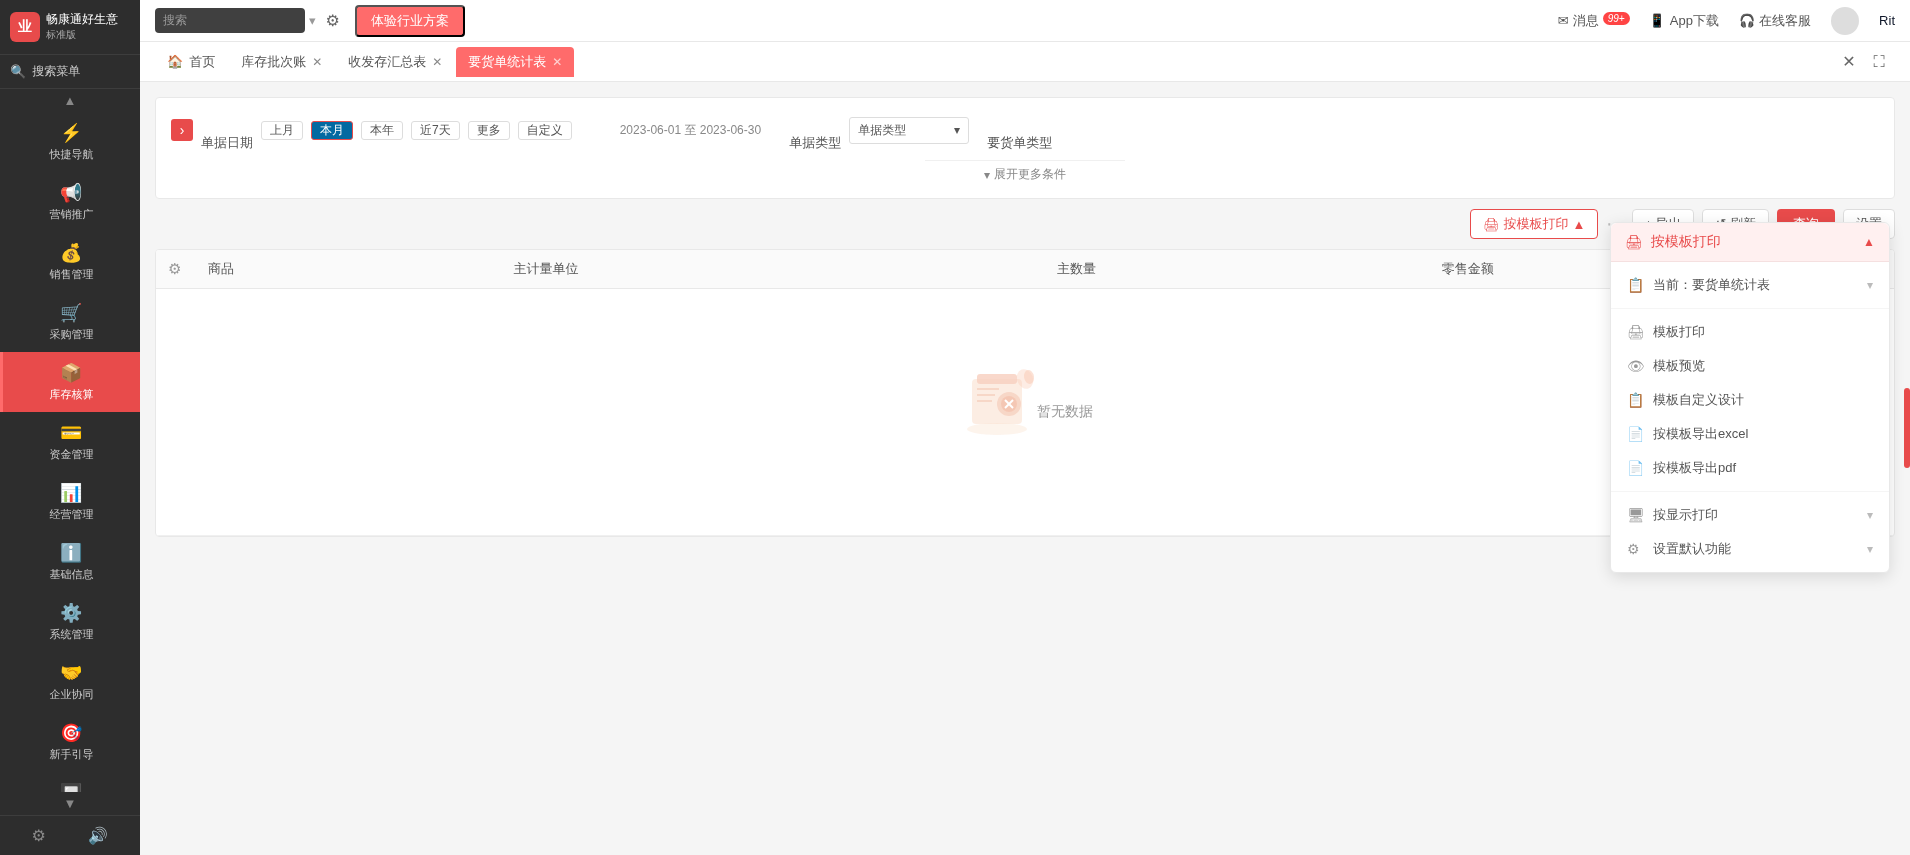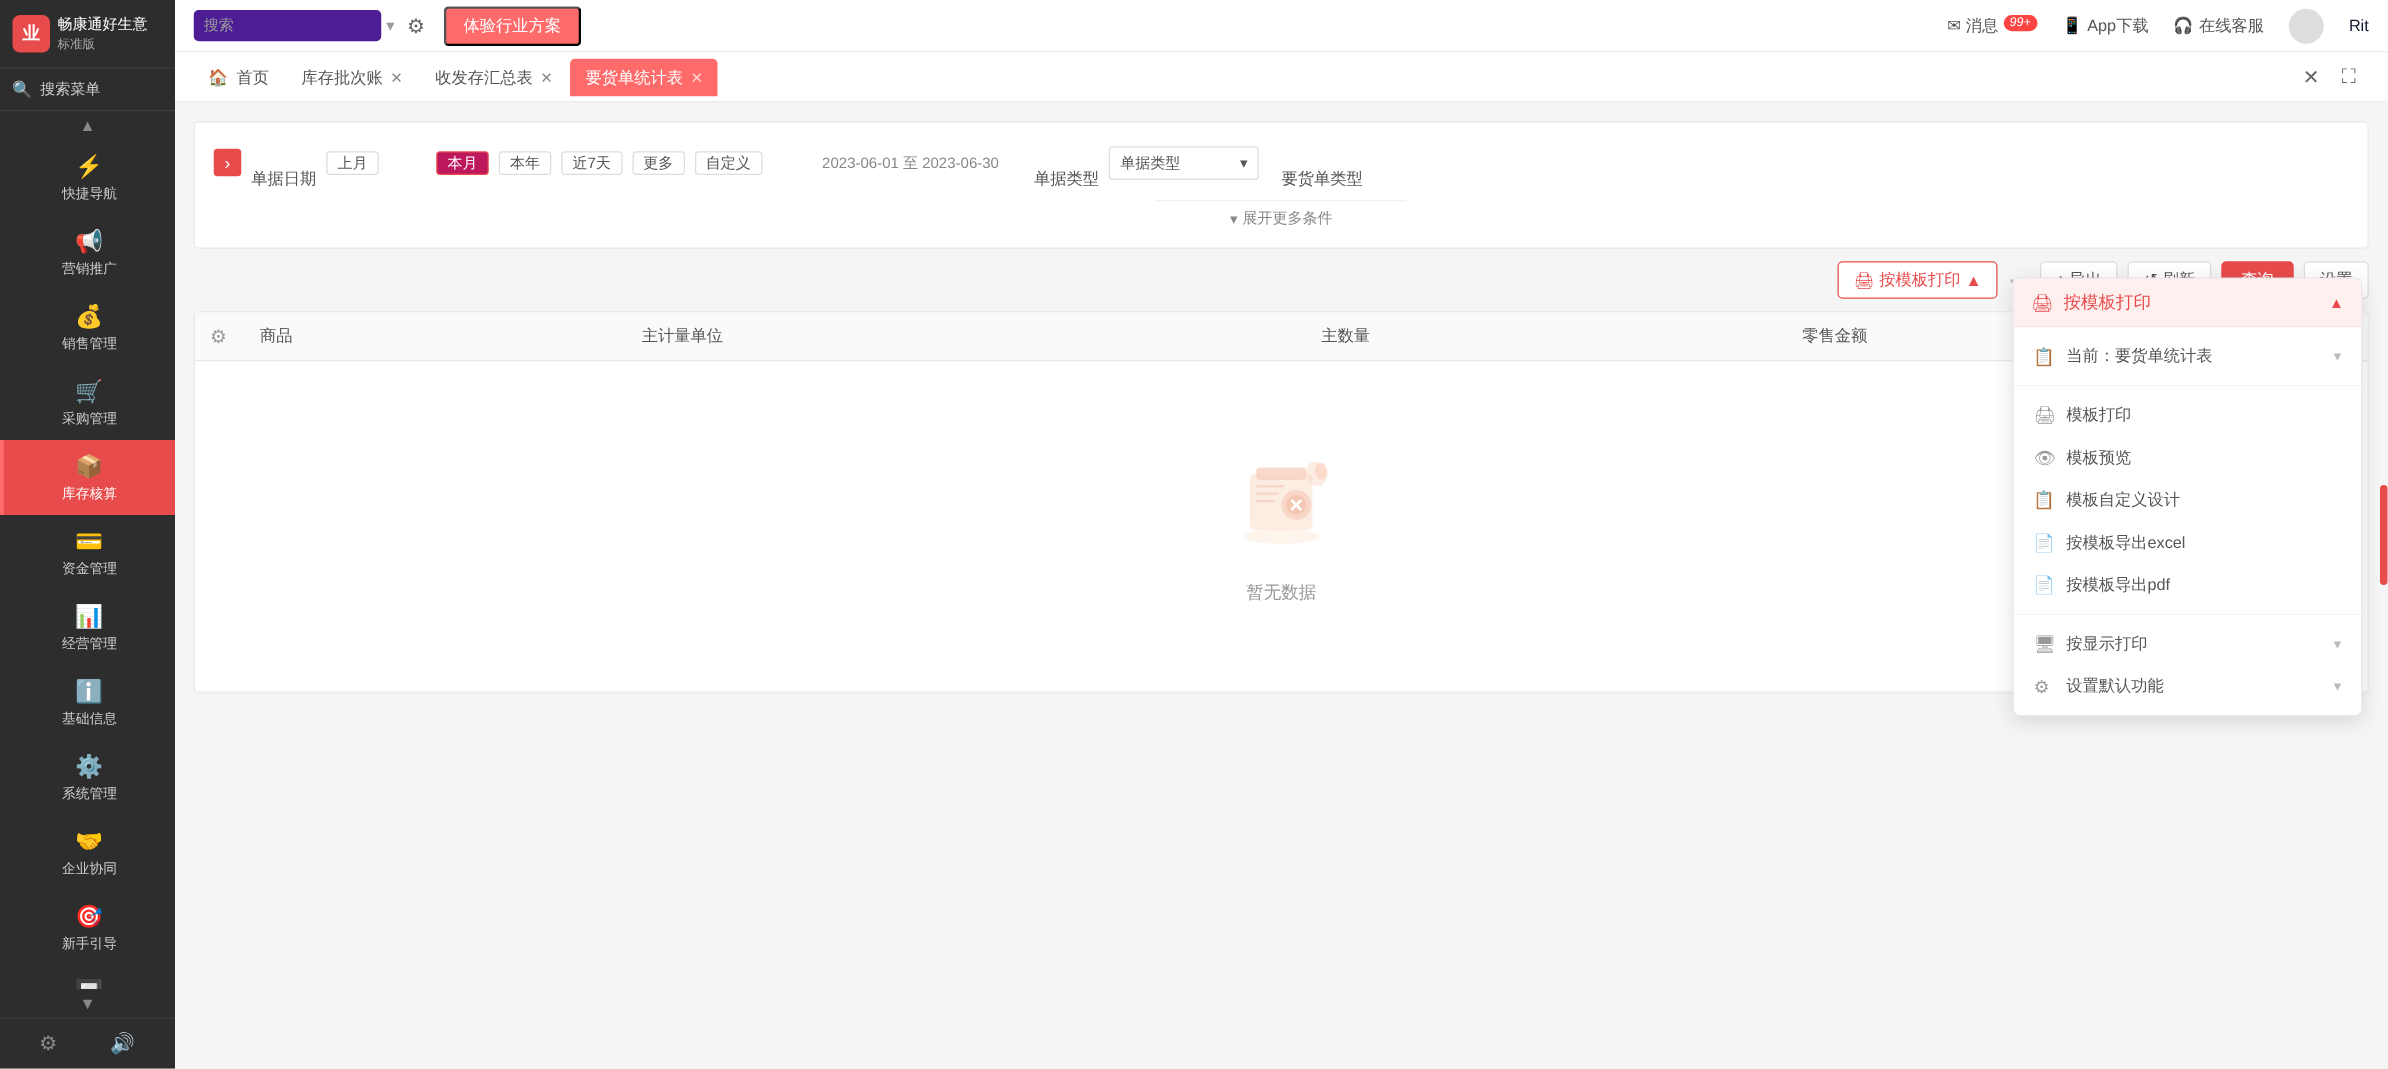"搜索" .topbar-search { background: #4c1d95 -> #404040 }
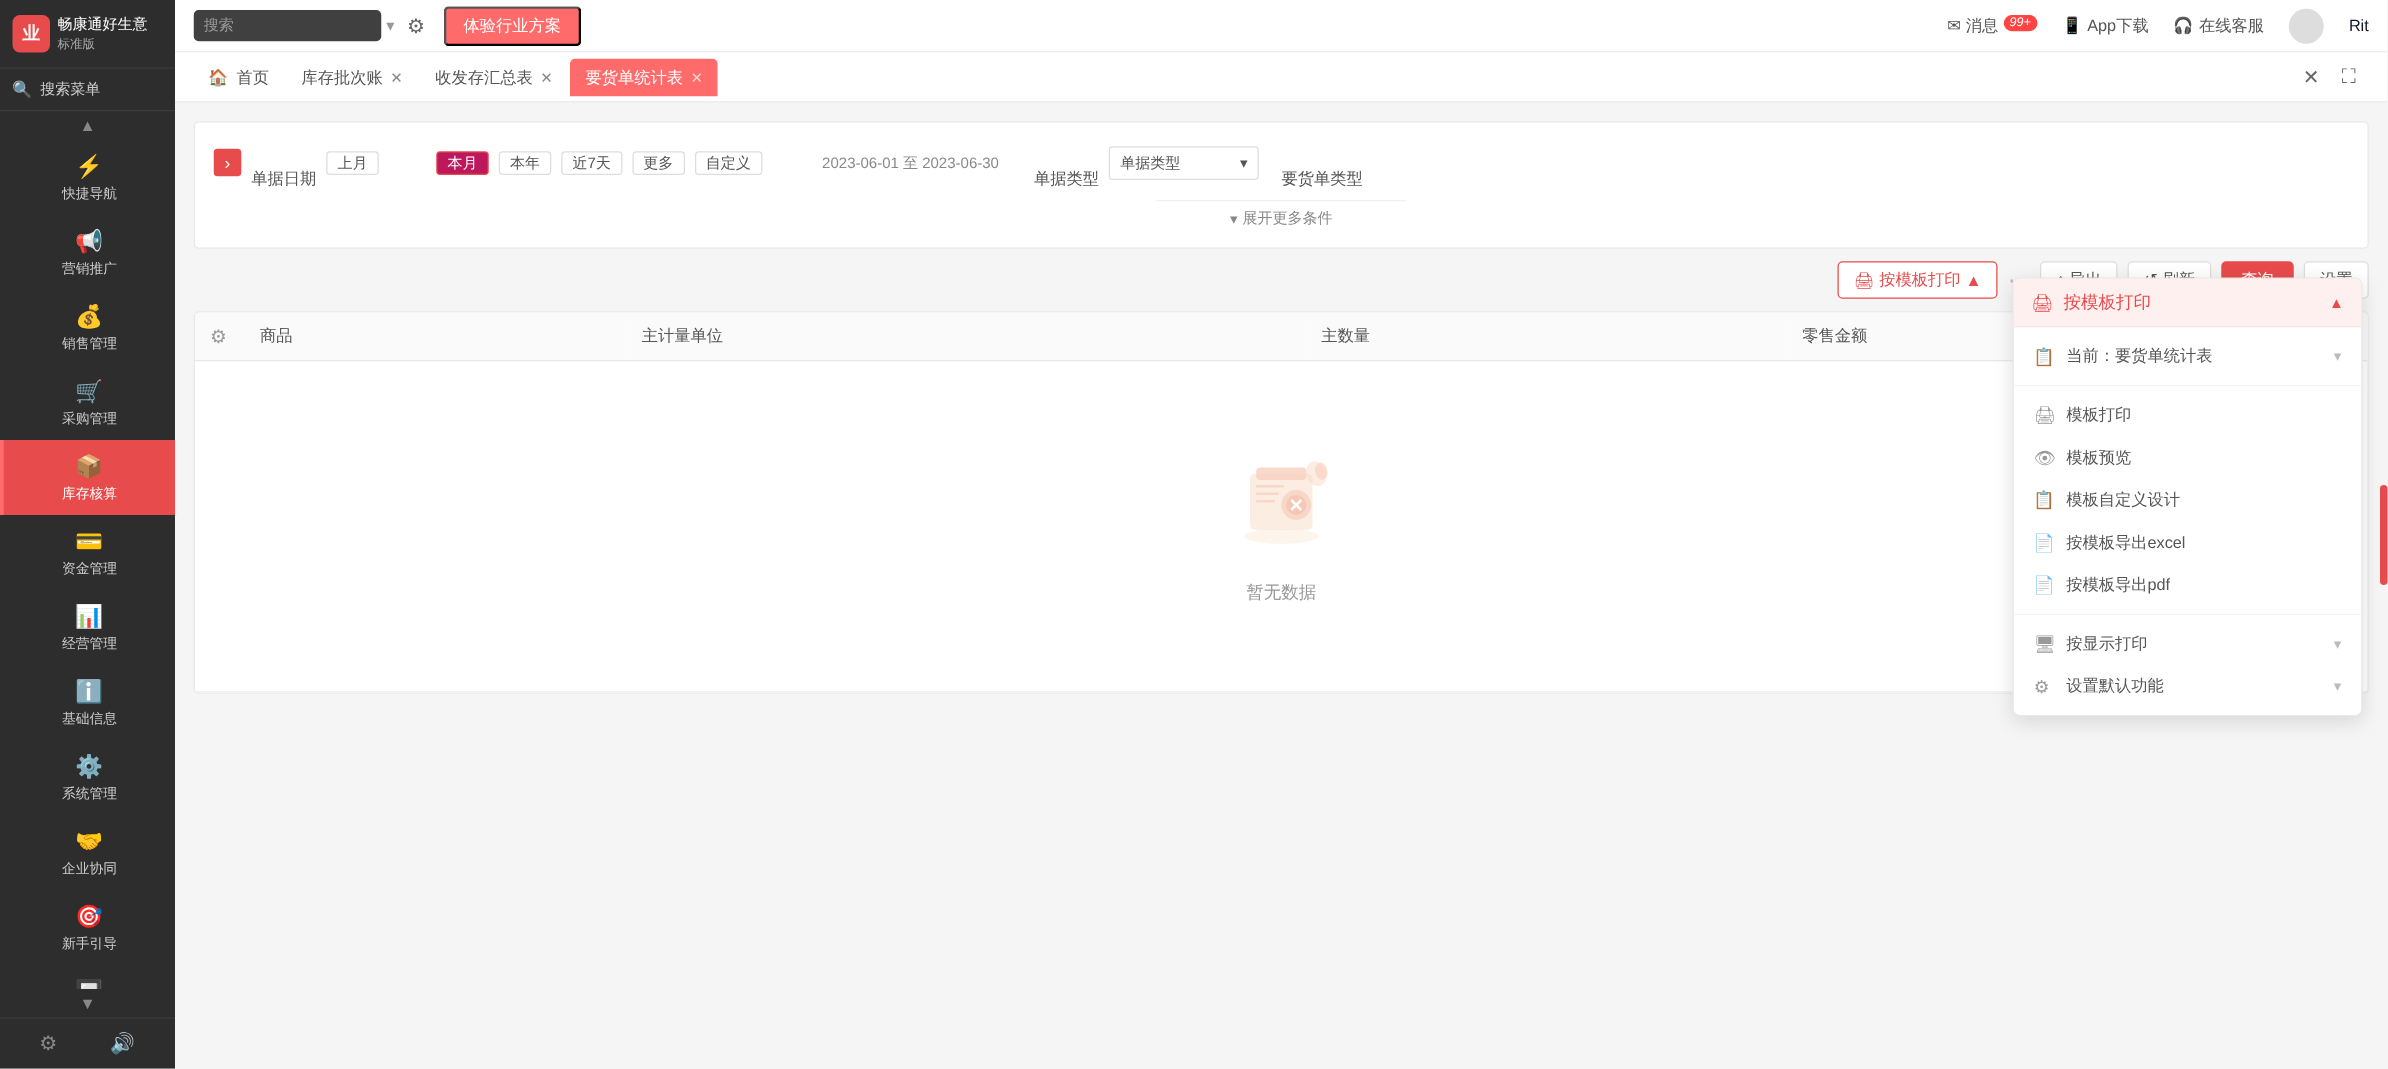"本月" .date-btn.active { background: #be185d -> #0369a1; margin-left: 38px -> none }
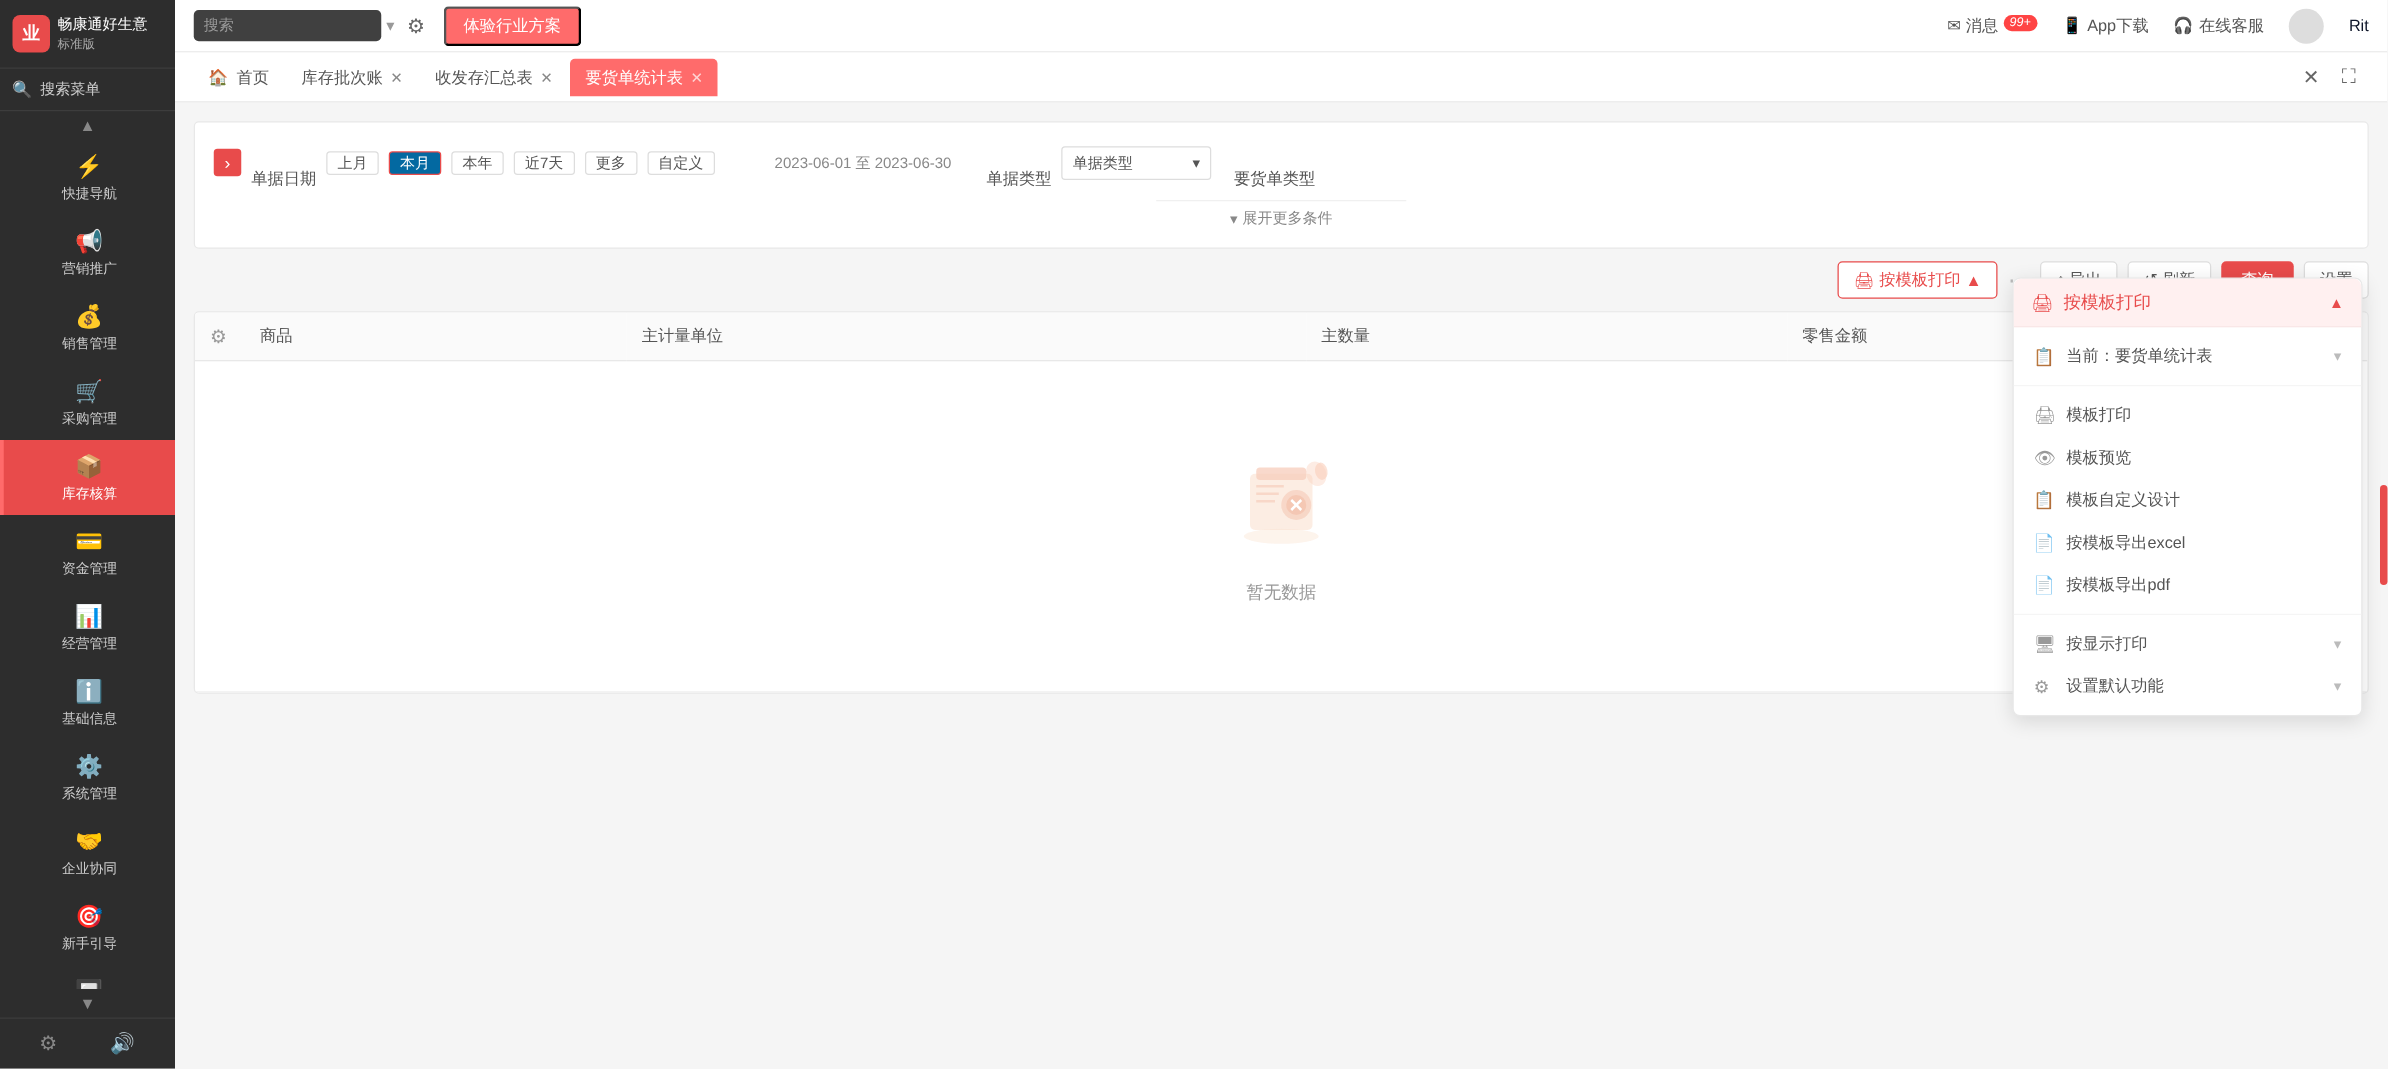"暂无数据" .empty-state { flex-direction: column -> none }
